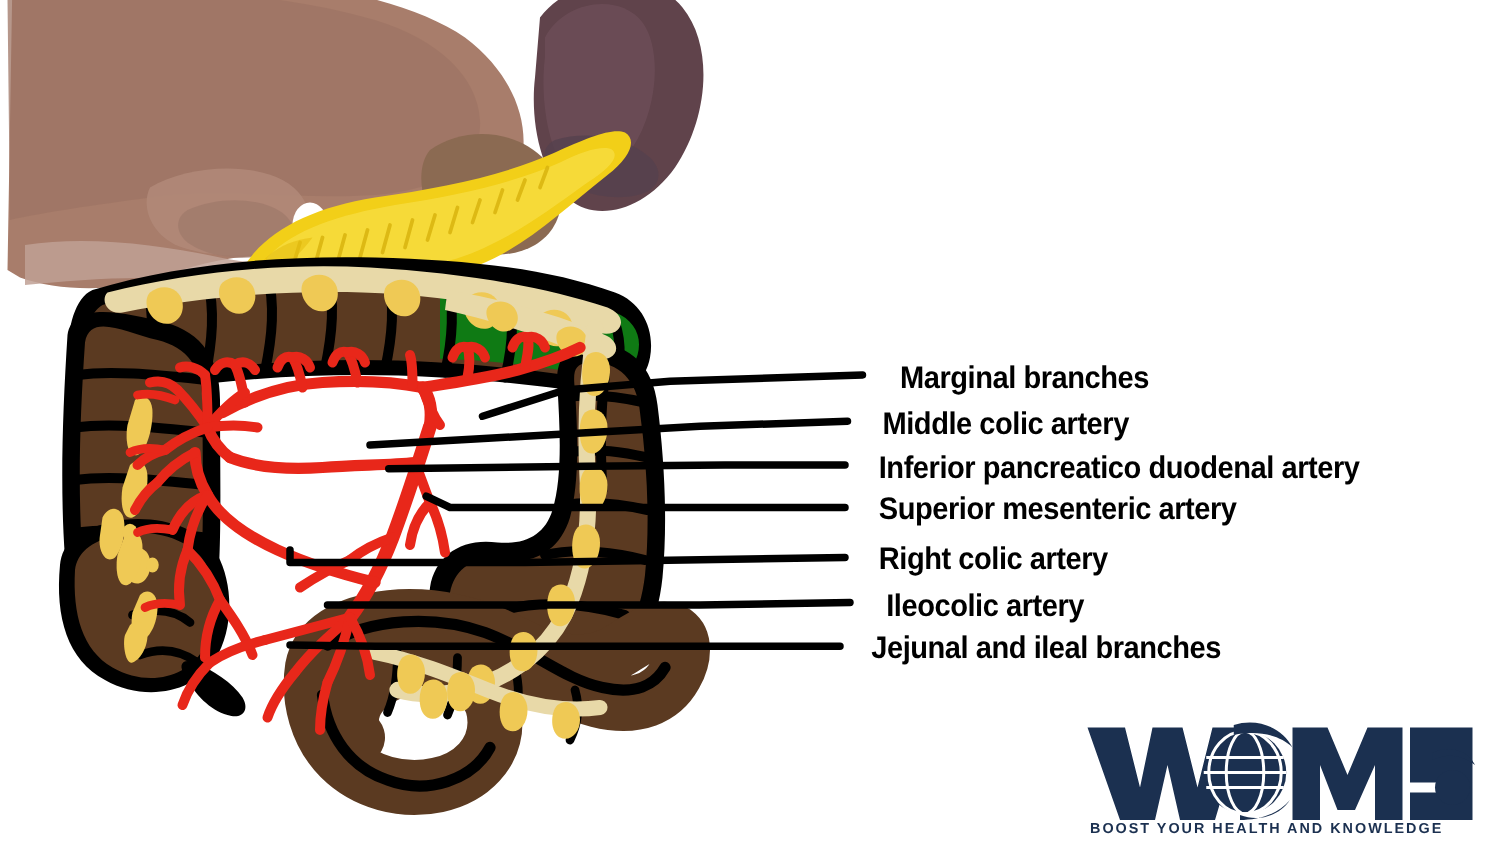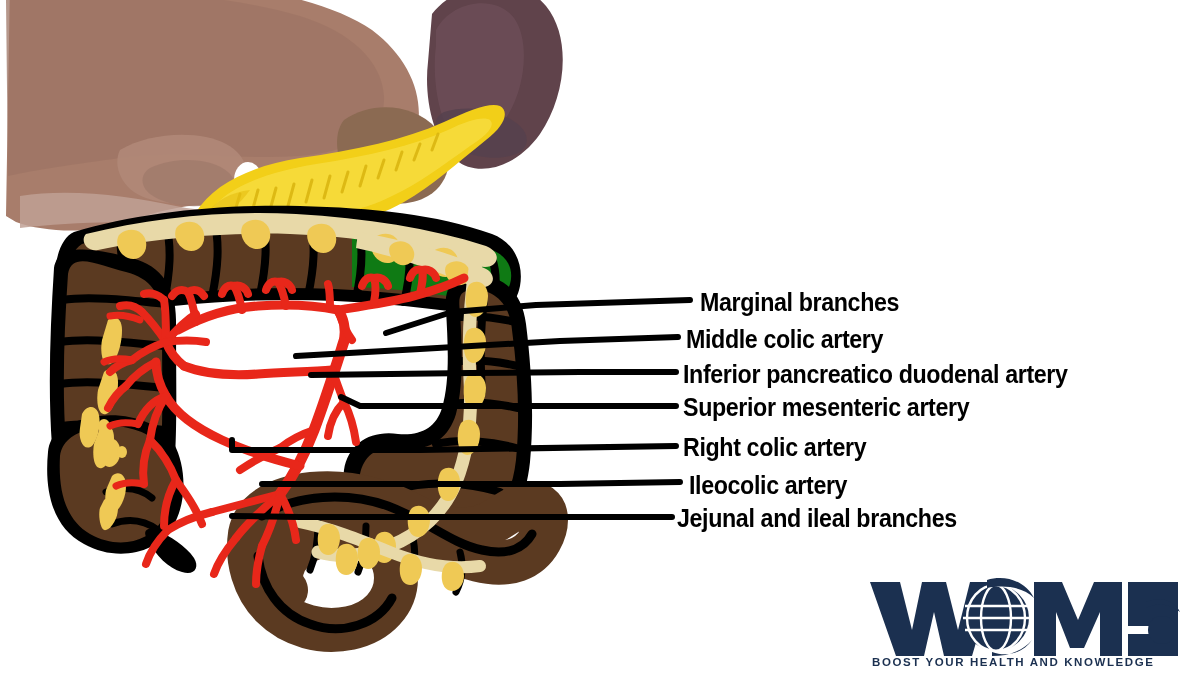"Marginal branches" .labels { margin-left: none -> 20px }
